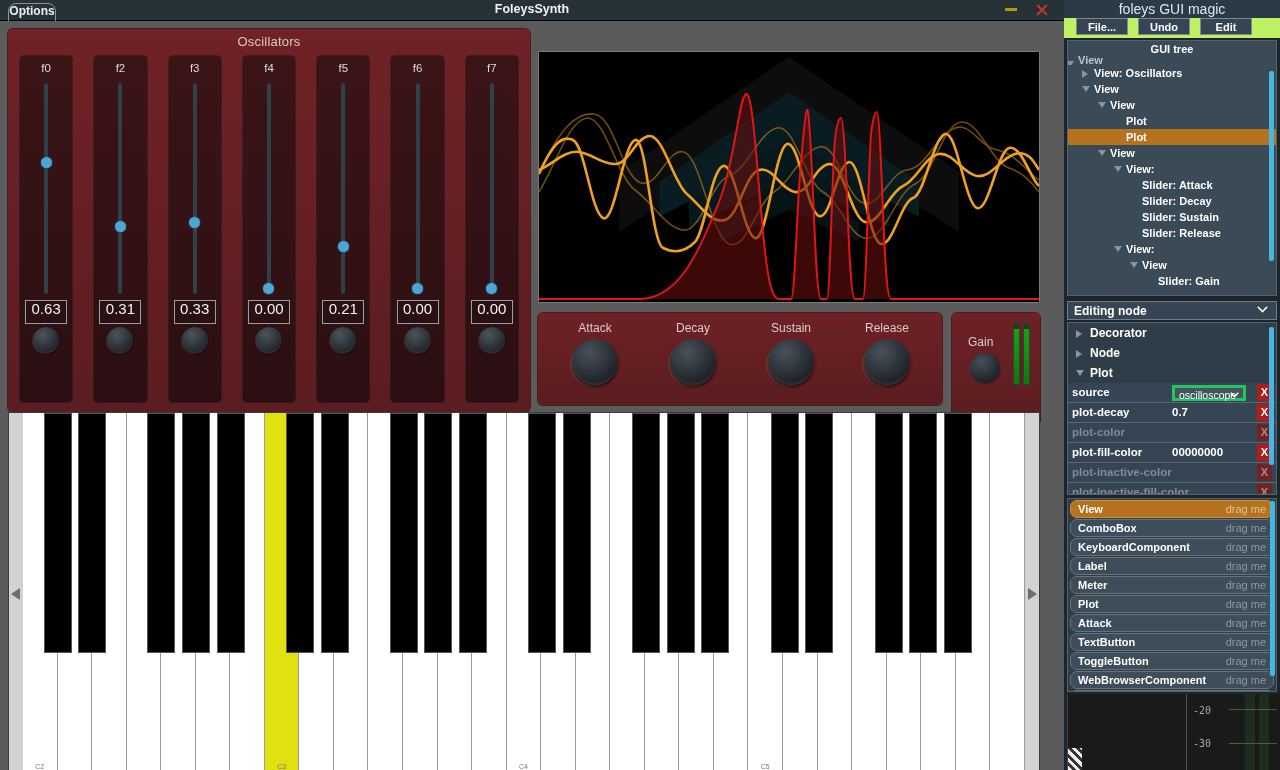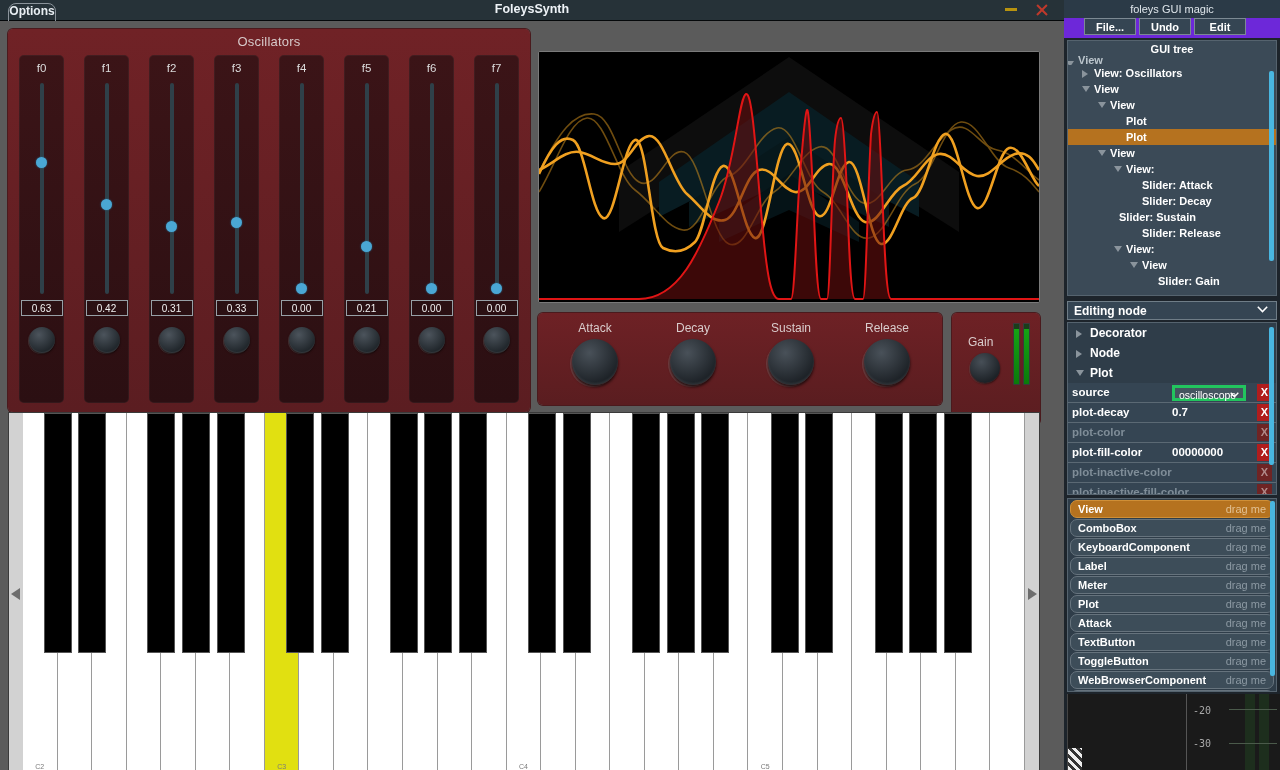"foleys GUI magic" #ed-title { font-size: 11px -> 14px }
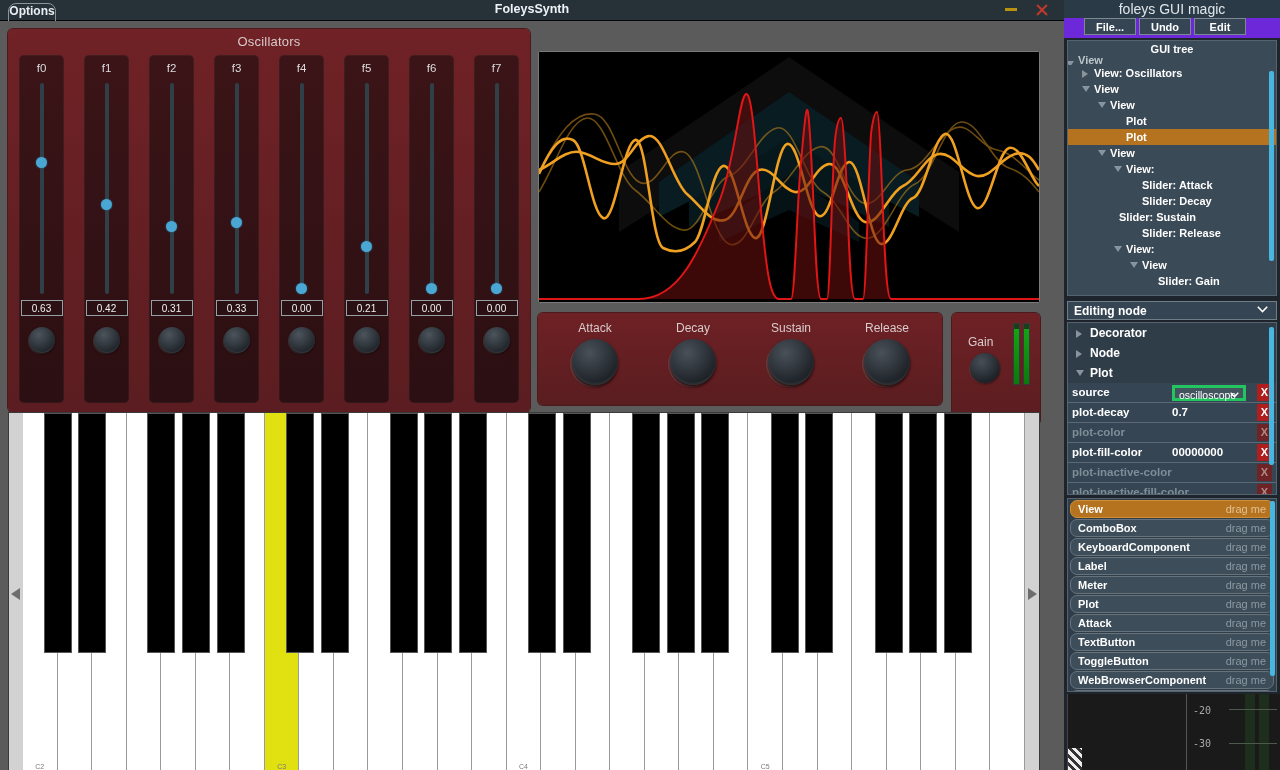"File..." #ed-toolbar { background: #6d28d9 -> #bef264; gap: 3px -> 10px; padding: 0 20px -> 0 12px }
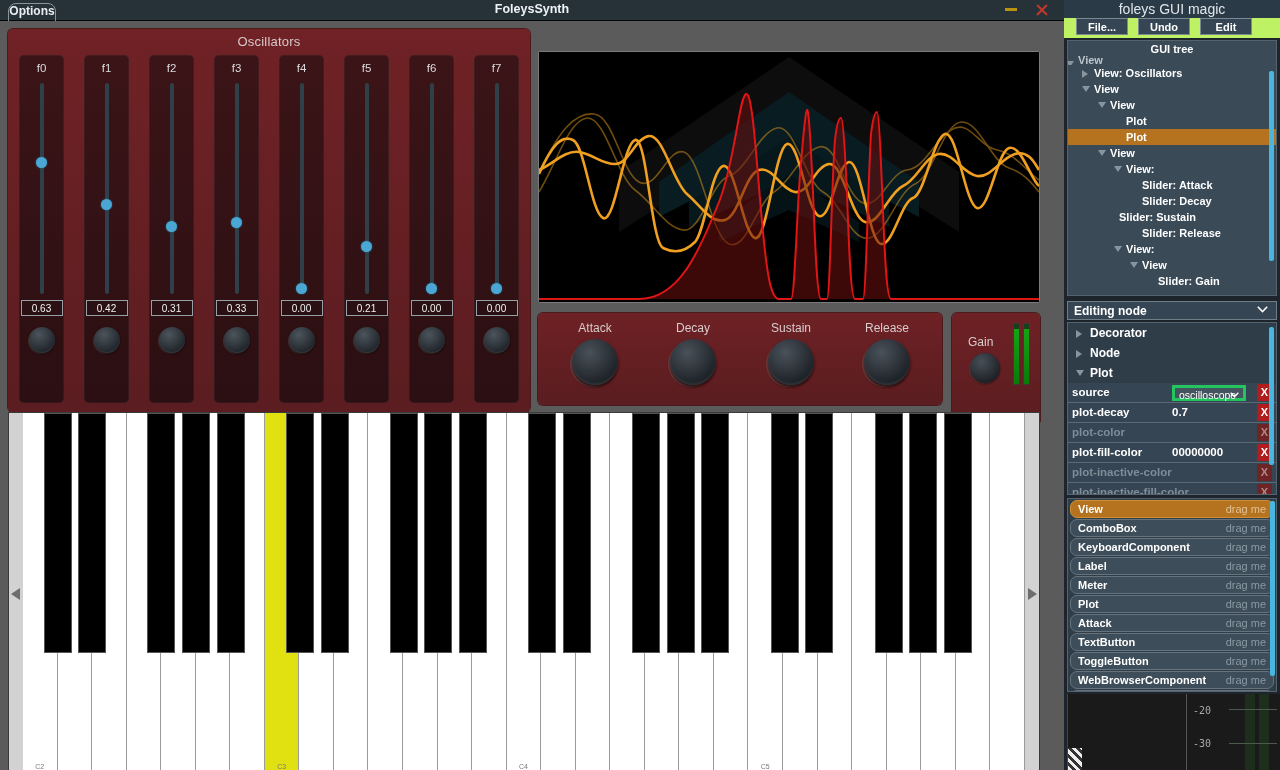"f1" div.osc-strip { html: <div> <div>f1</div> <div> <div></div> </div> <div>0.42</div> <div></div> </div> -> none }
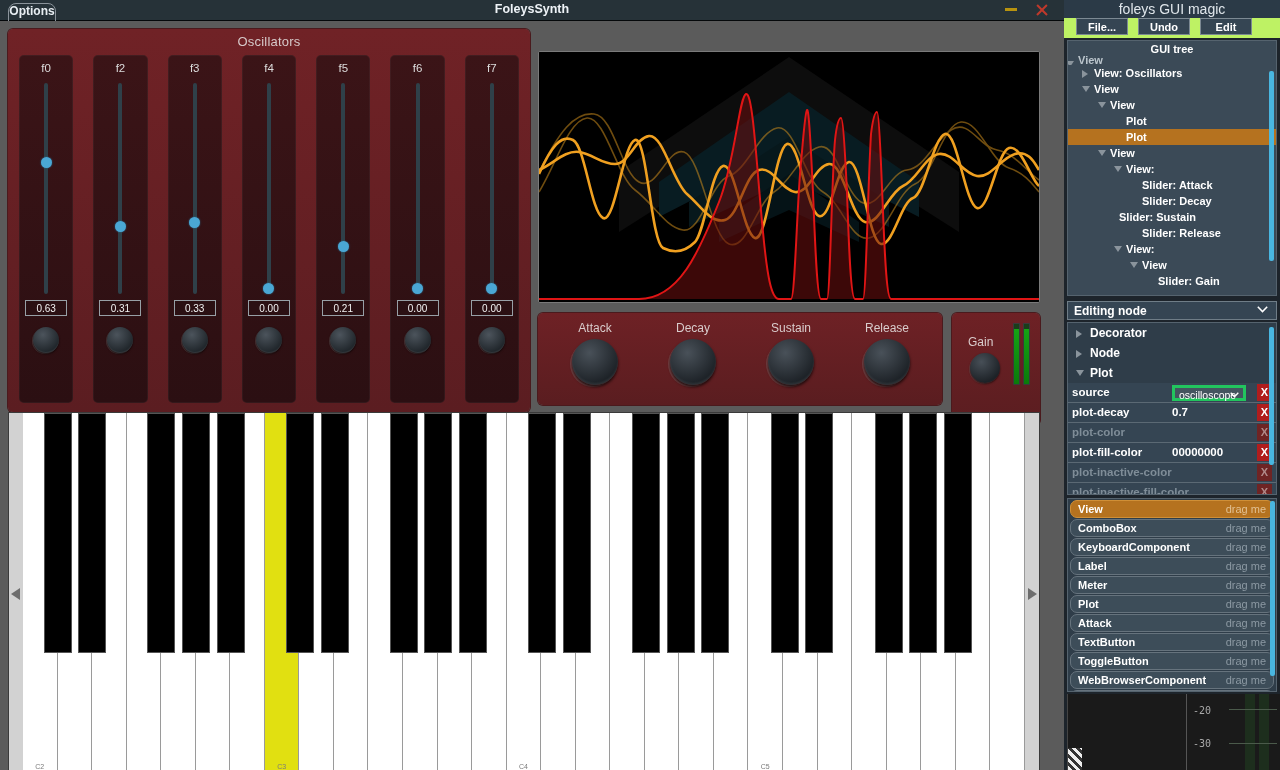"Slider: Sustain" span { margin-left: 51px -> 74px }
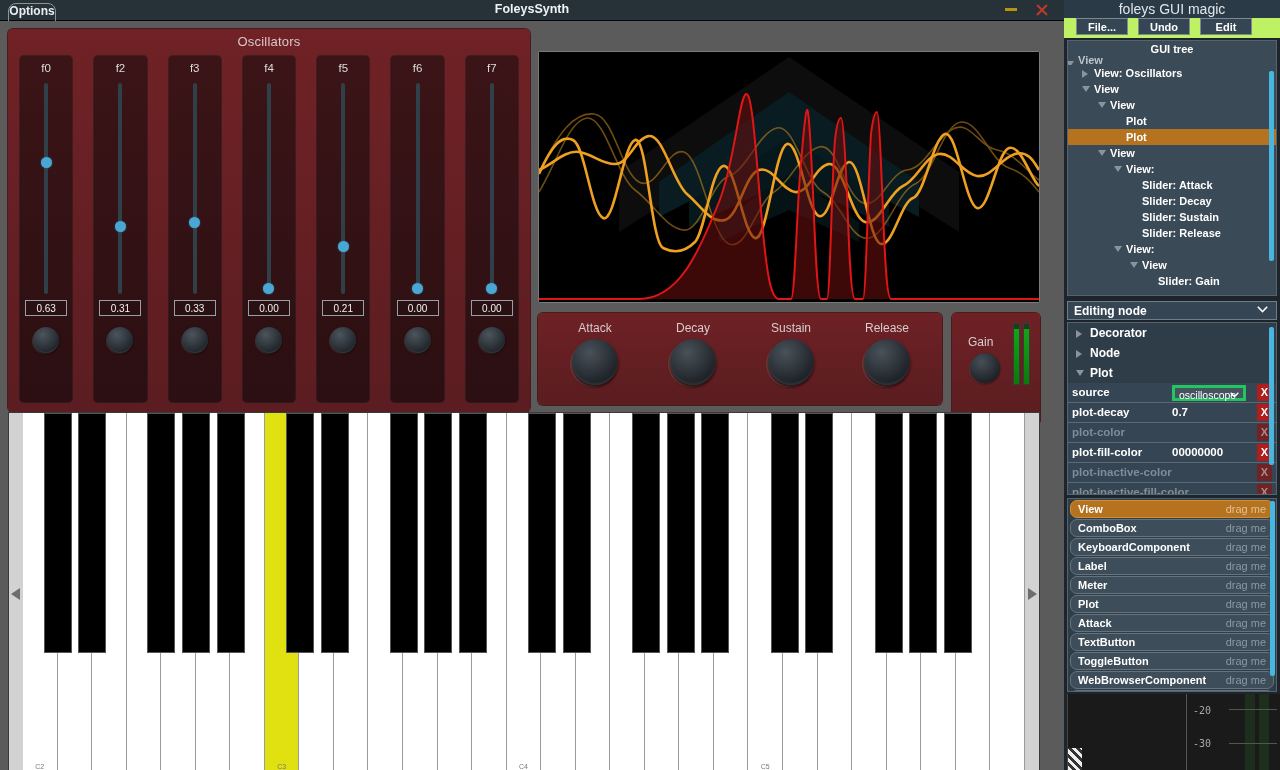"0.63" .osc-value { font-size: 10px -> 15px; height: 16px -> 24px }
